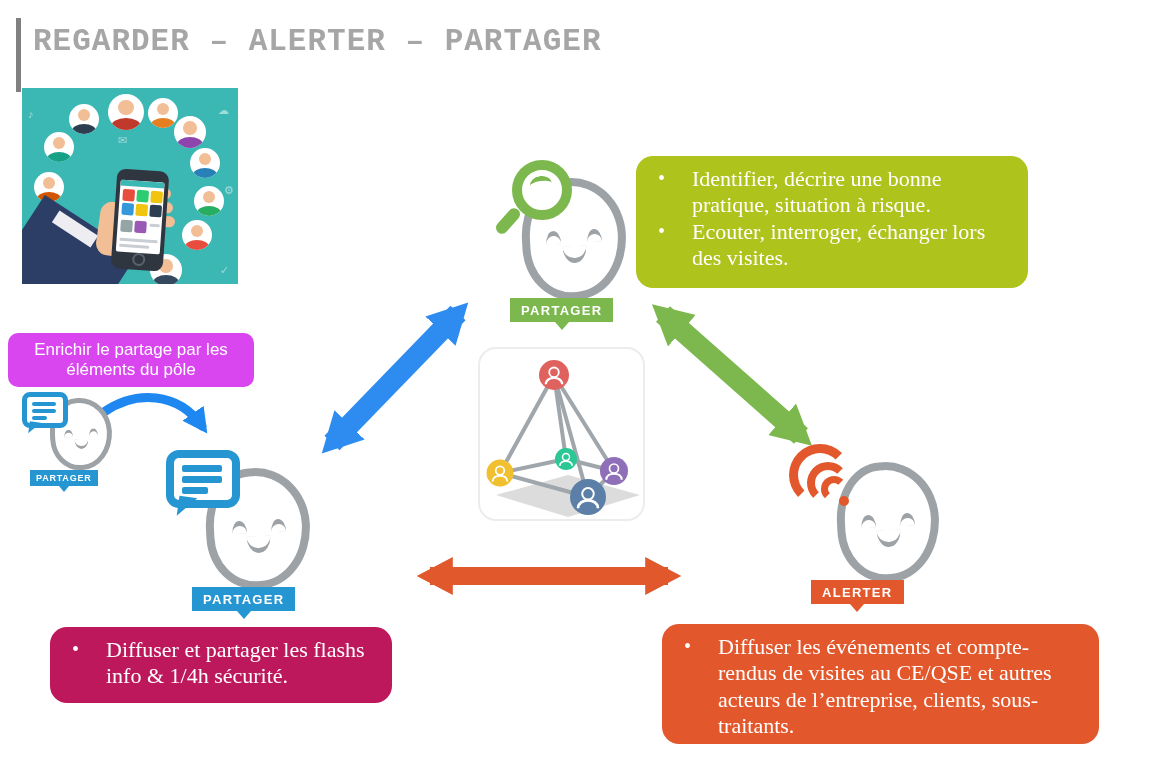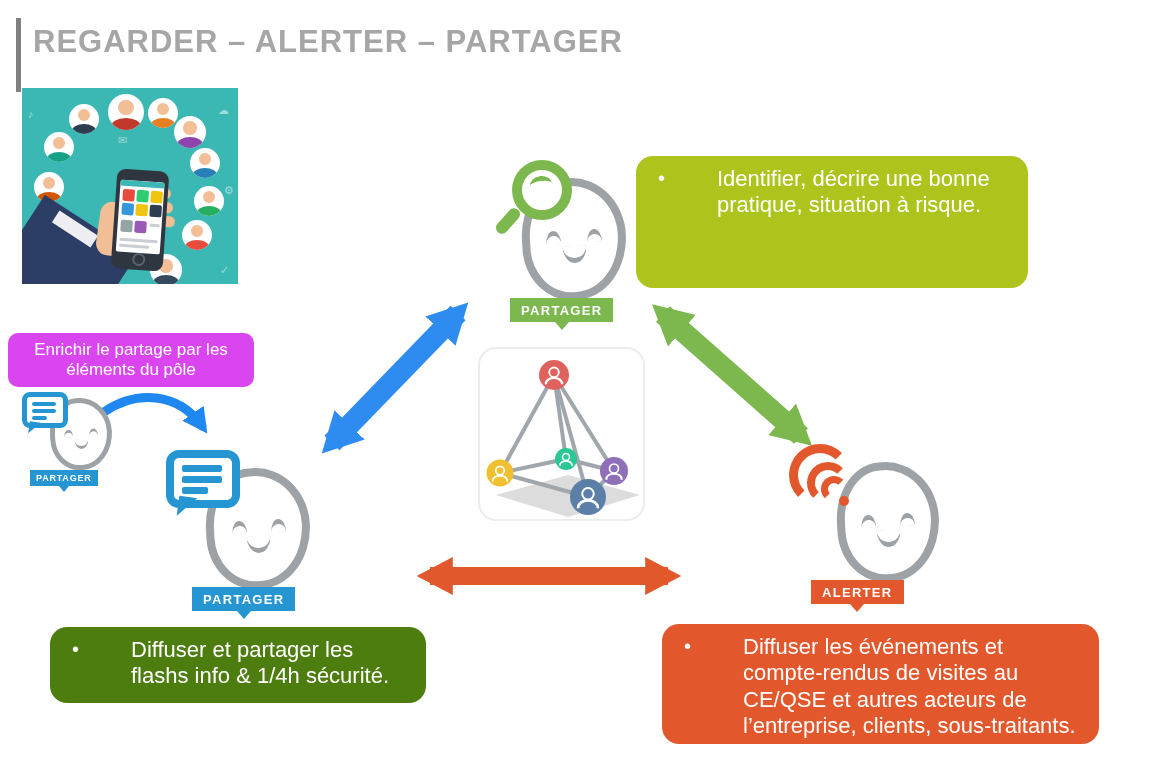"REGARDER – ALERTER – PARTAGER" div.title { font-family: none -> Liberation Mono, monospace }
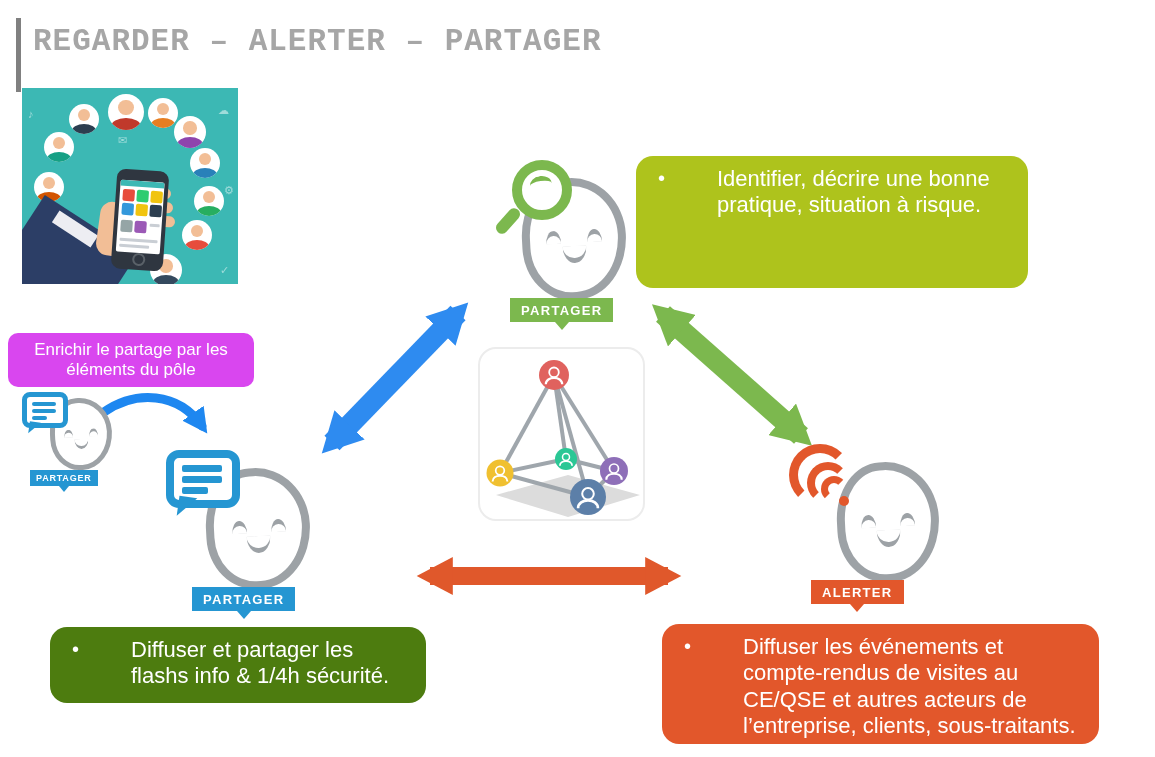"Identifier, décrire une bonne pratique," .callout li { font-family: none -> Liberation Serif, serif; padding-left: 81px -> 56px }
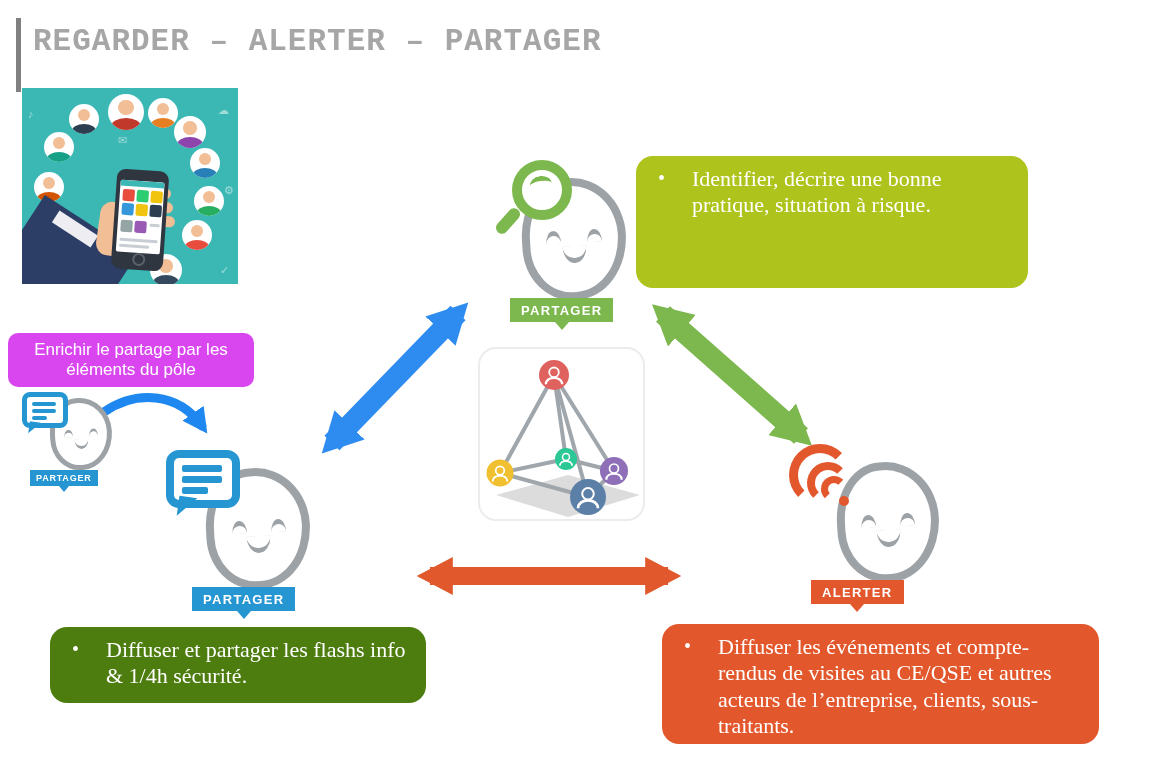"Ecouter, interroger, échanger lors des" li { html: none -> <li>Ecouter, interroger, échanger lors des visites.</li> }
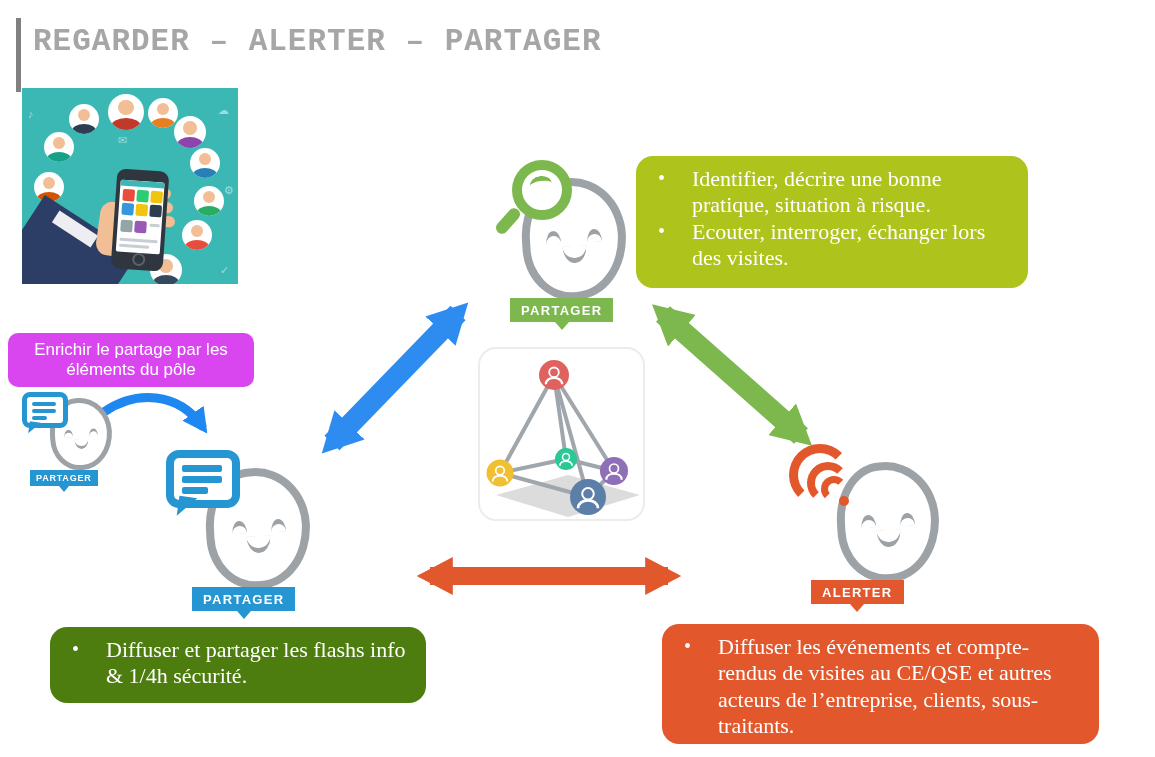"Diffuser et partager les flashs" div.callout { background: #4d7c0f -> #be185d; width: 376px -> 342px }
